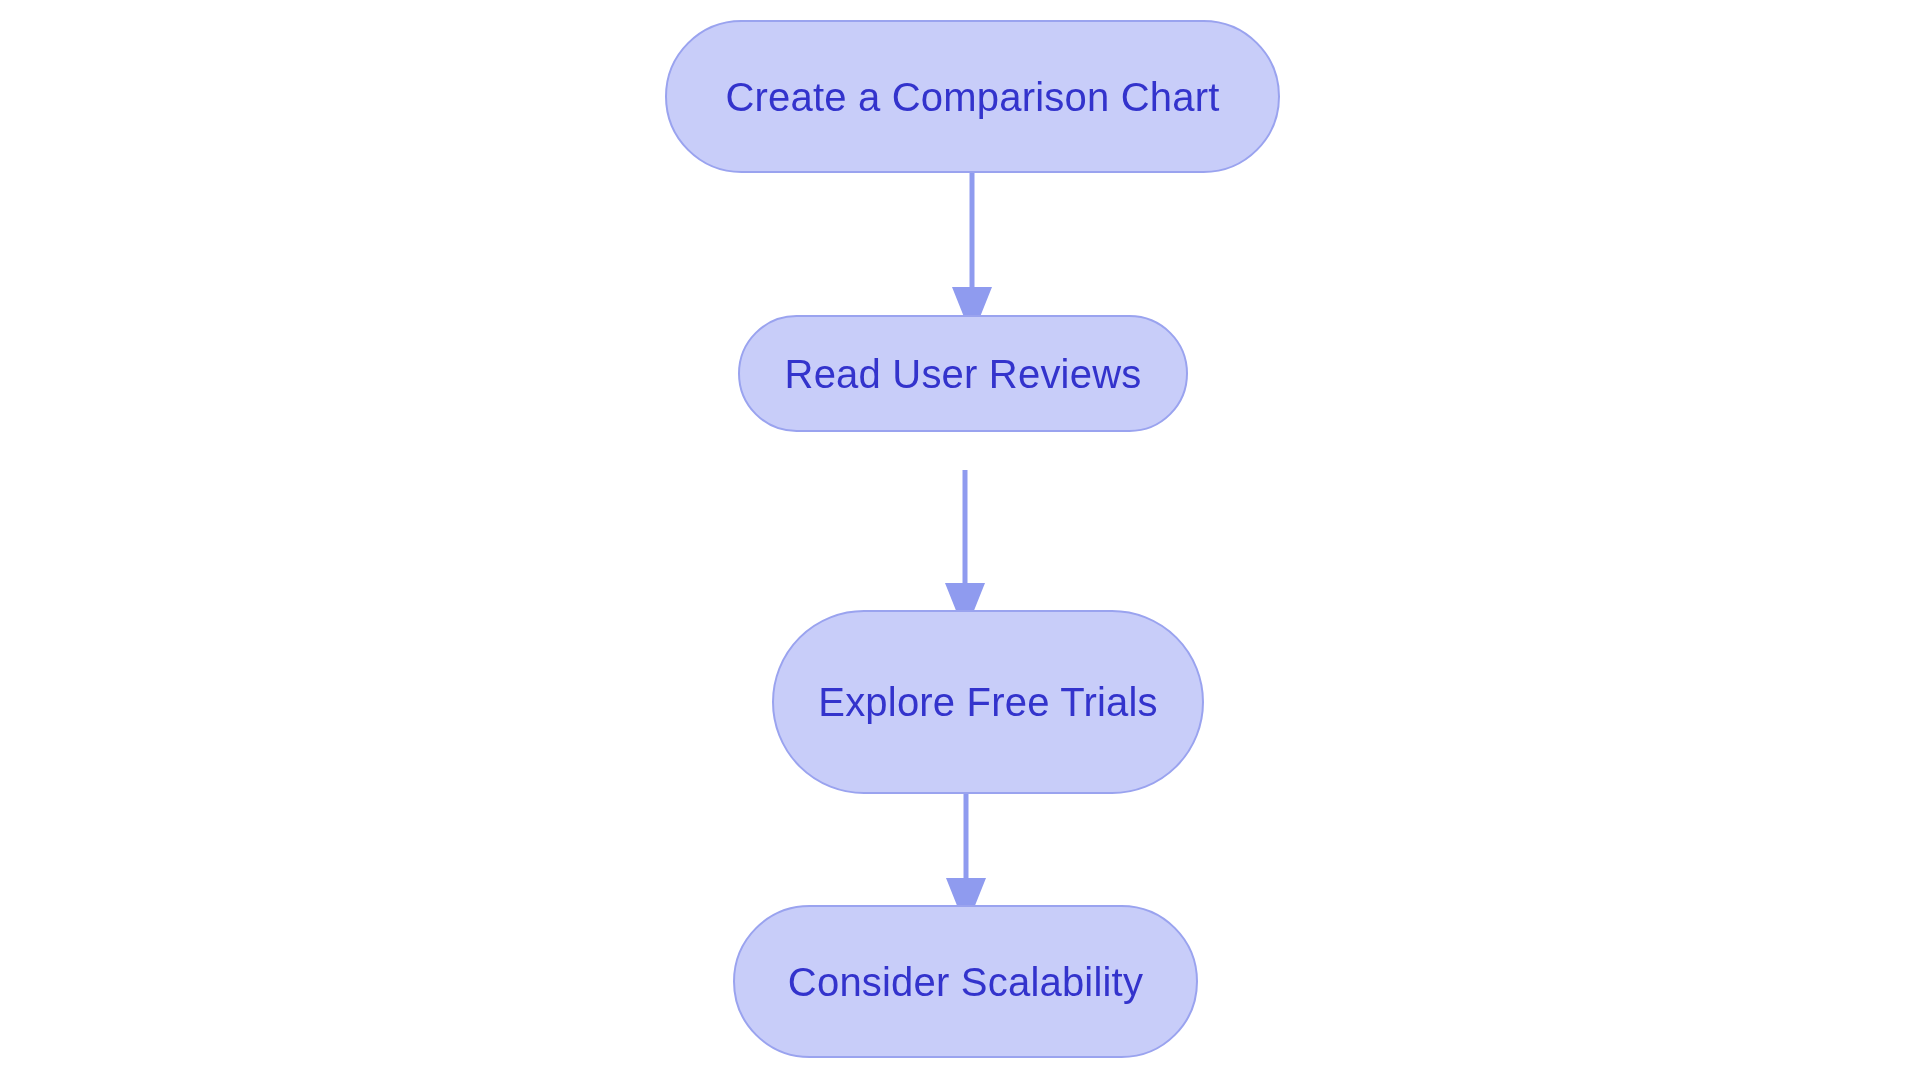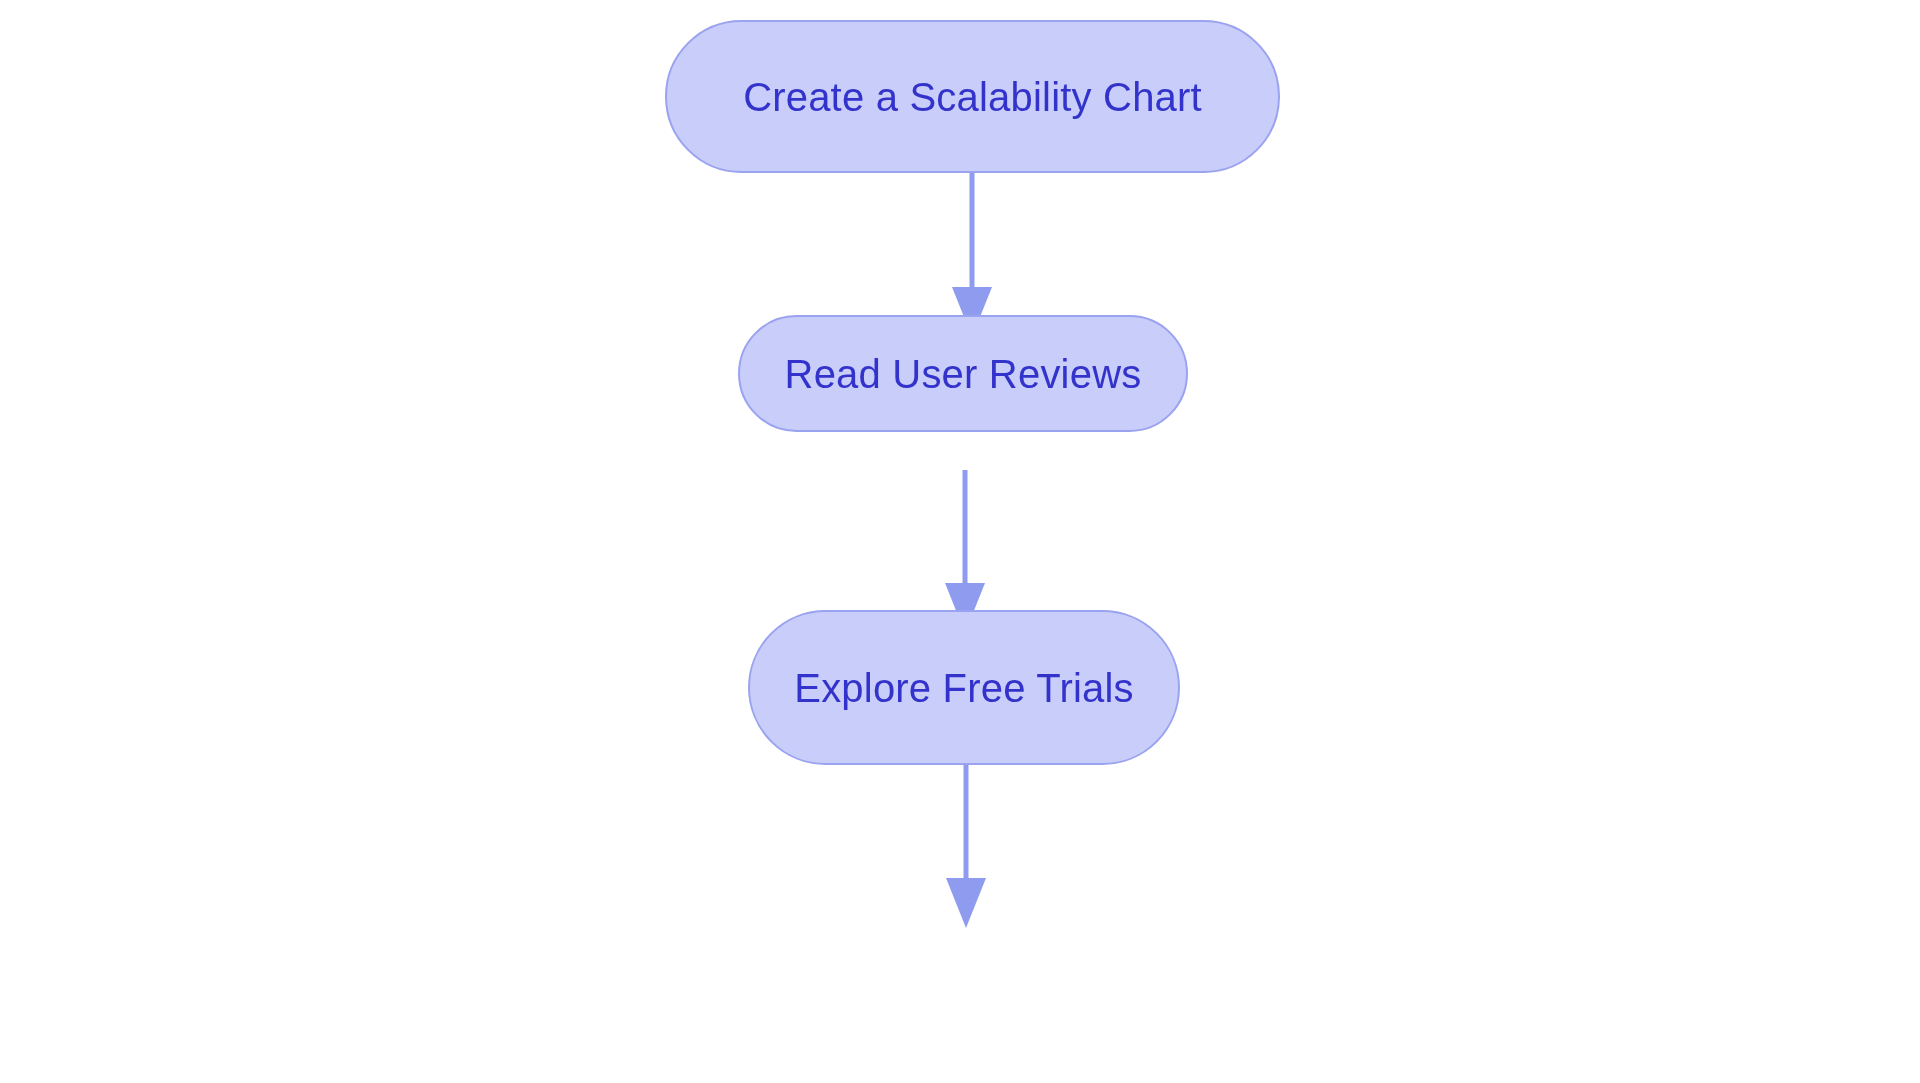"Create a Scalability Chart" span.node-label { text: Scalability -> Comparison }
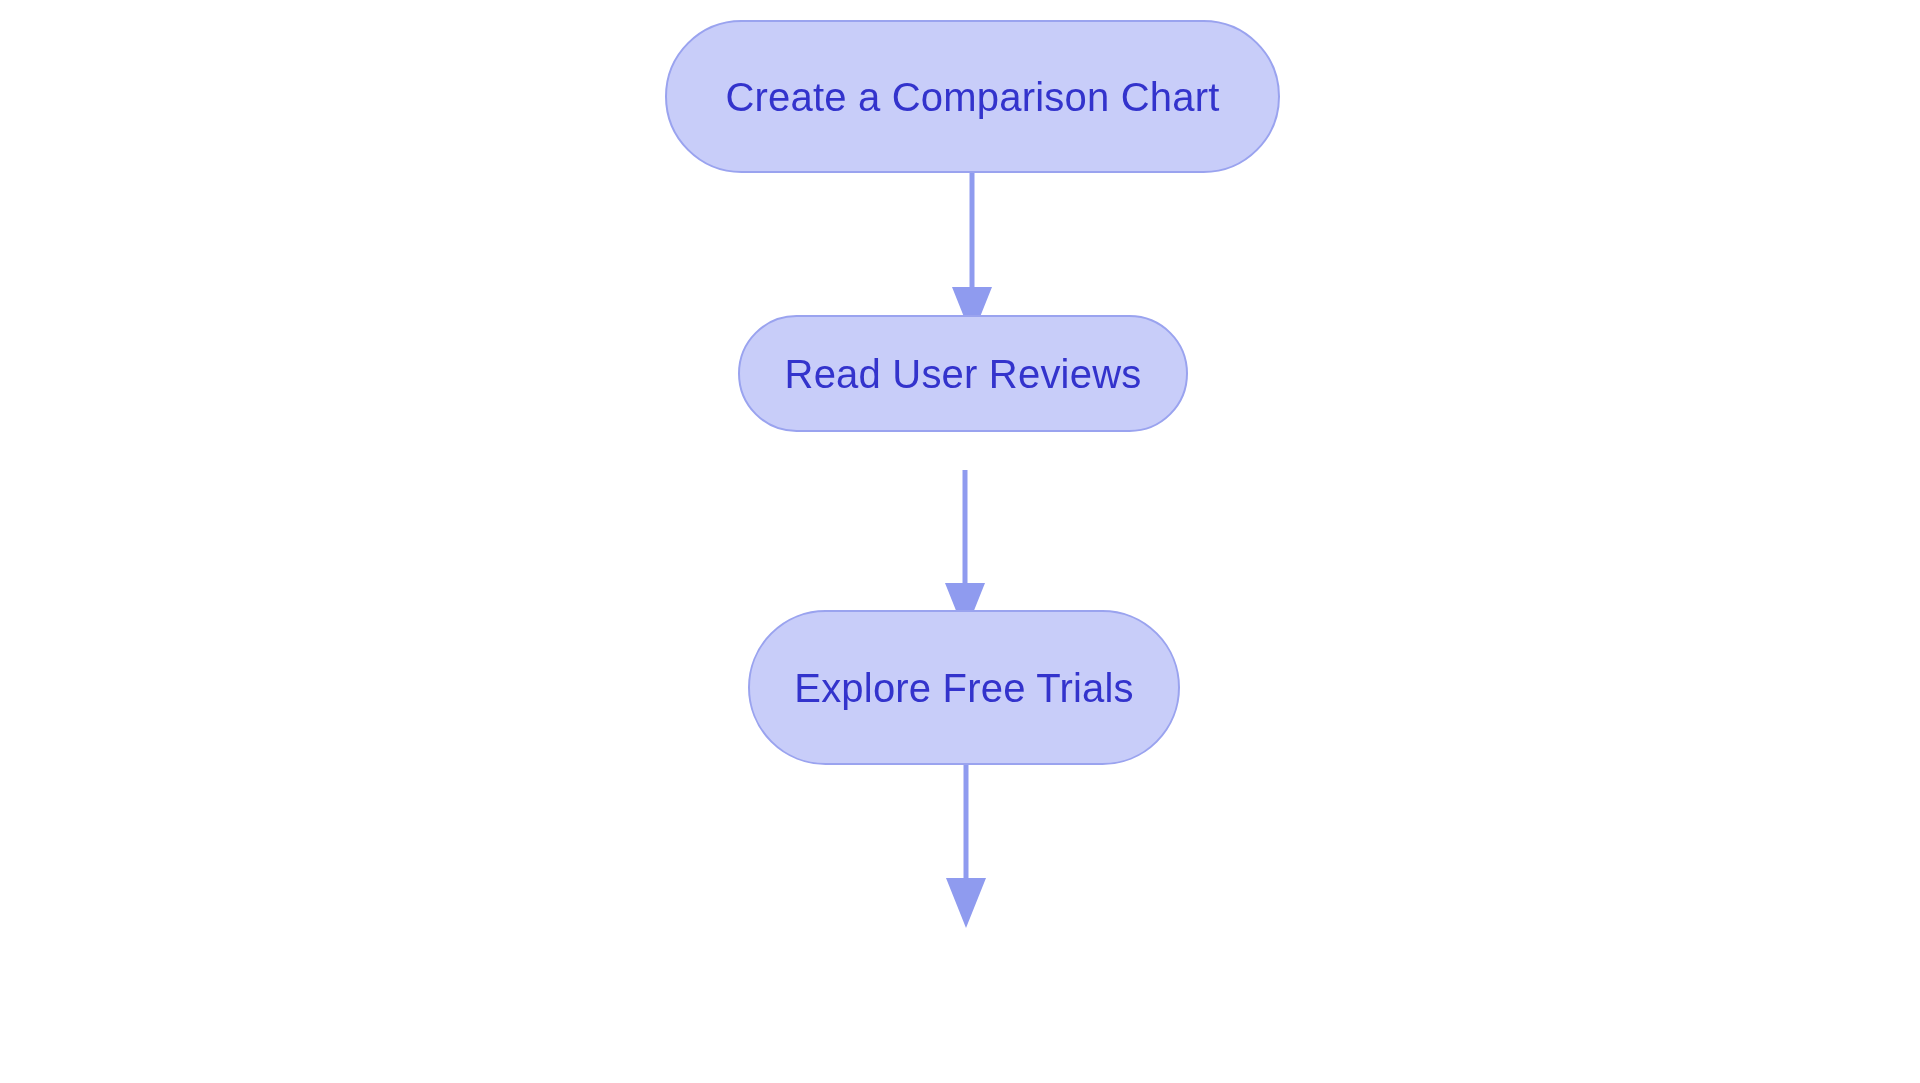"Explore Free Trials" #node-2 { height: 155px -> 184px; left: 748px -> 772px }
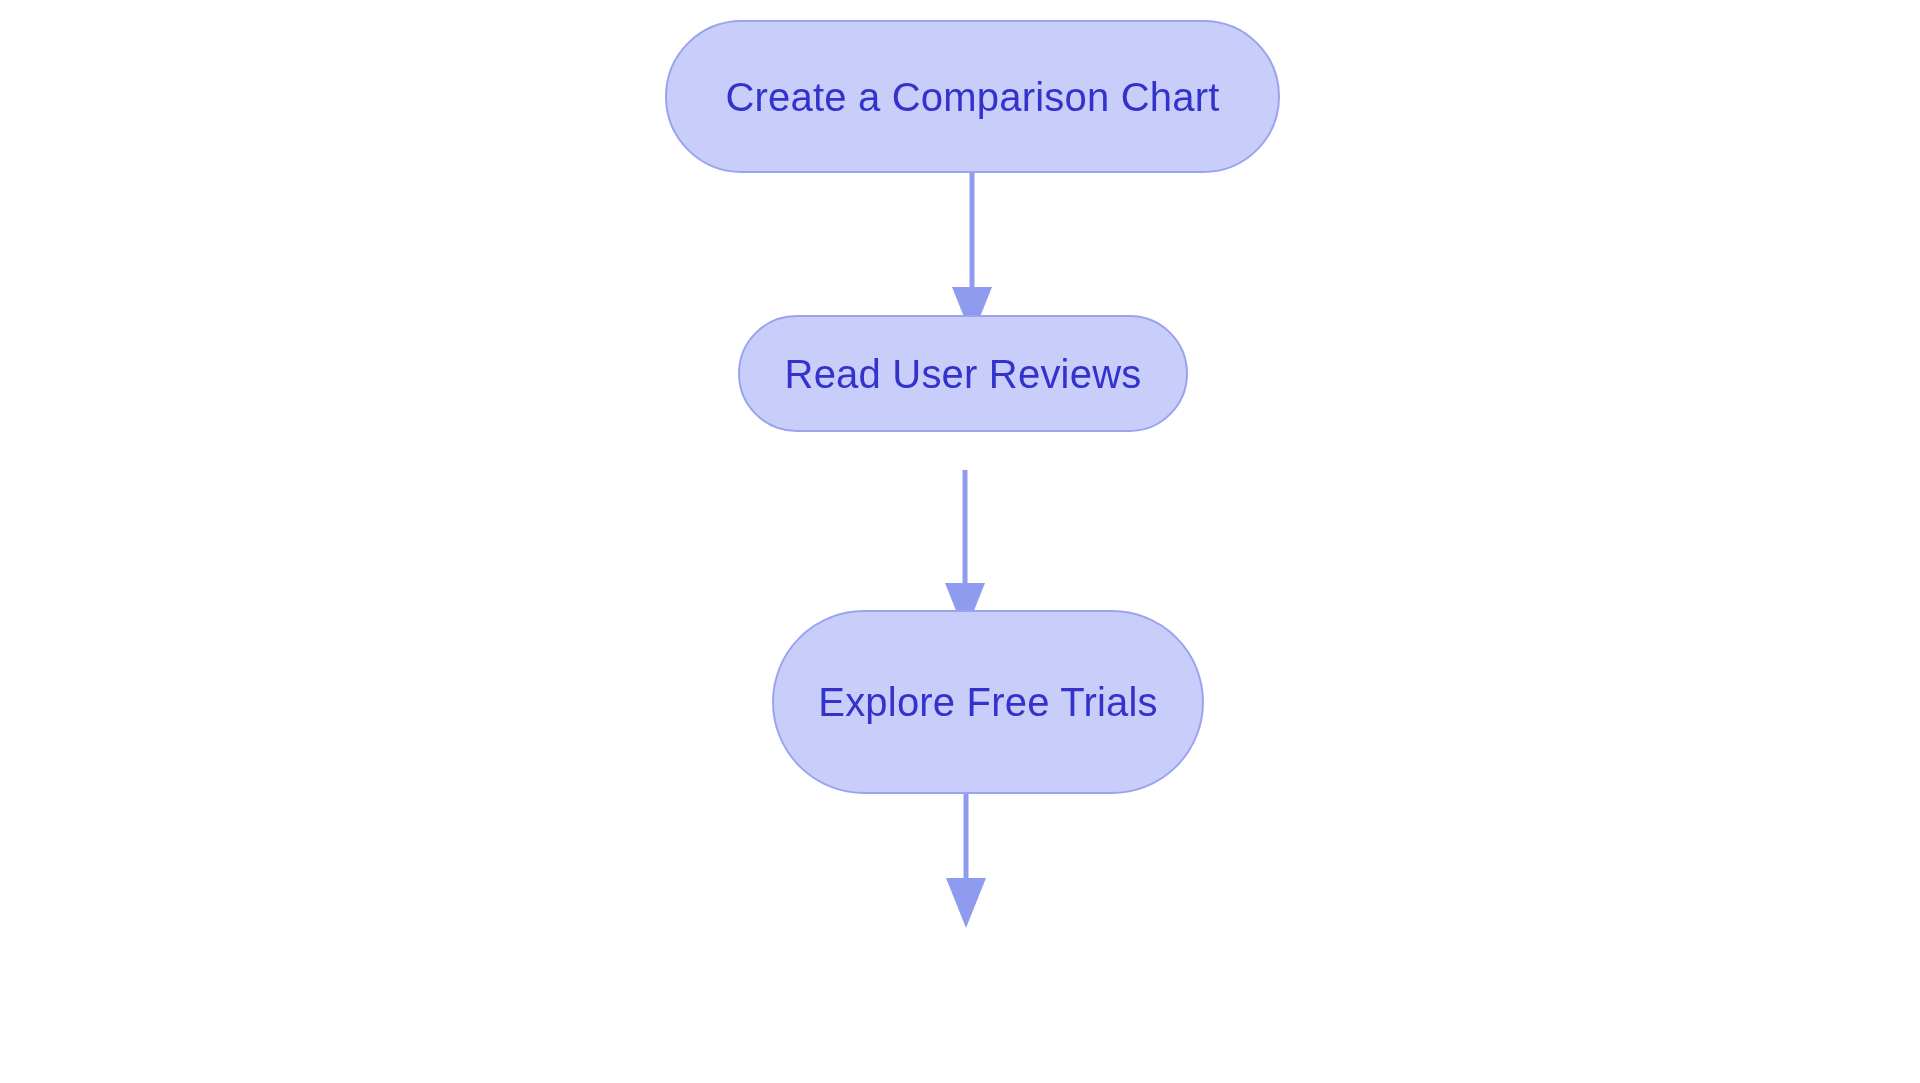"Consider Scalability" div.node-box { html: none -> <div> <span>Consider Scalability</span> </div> }
